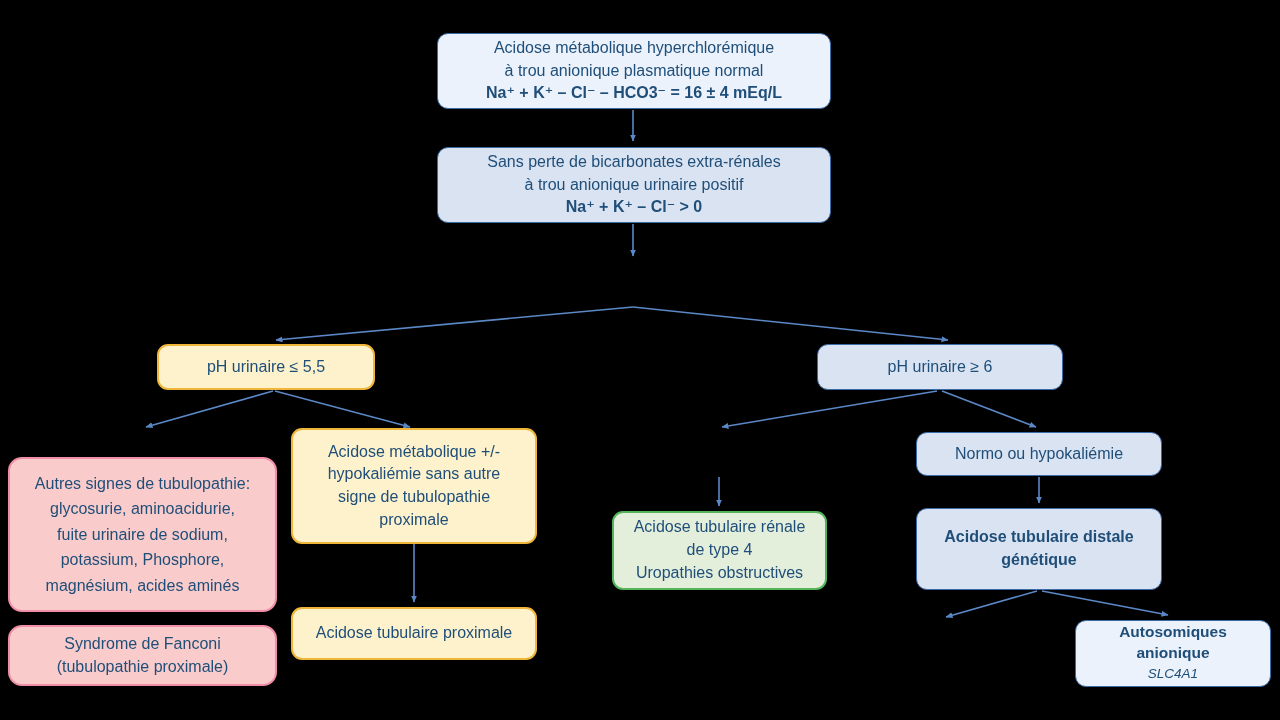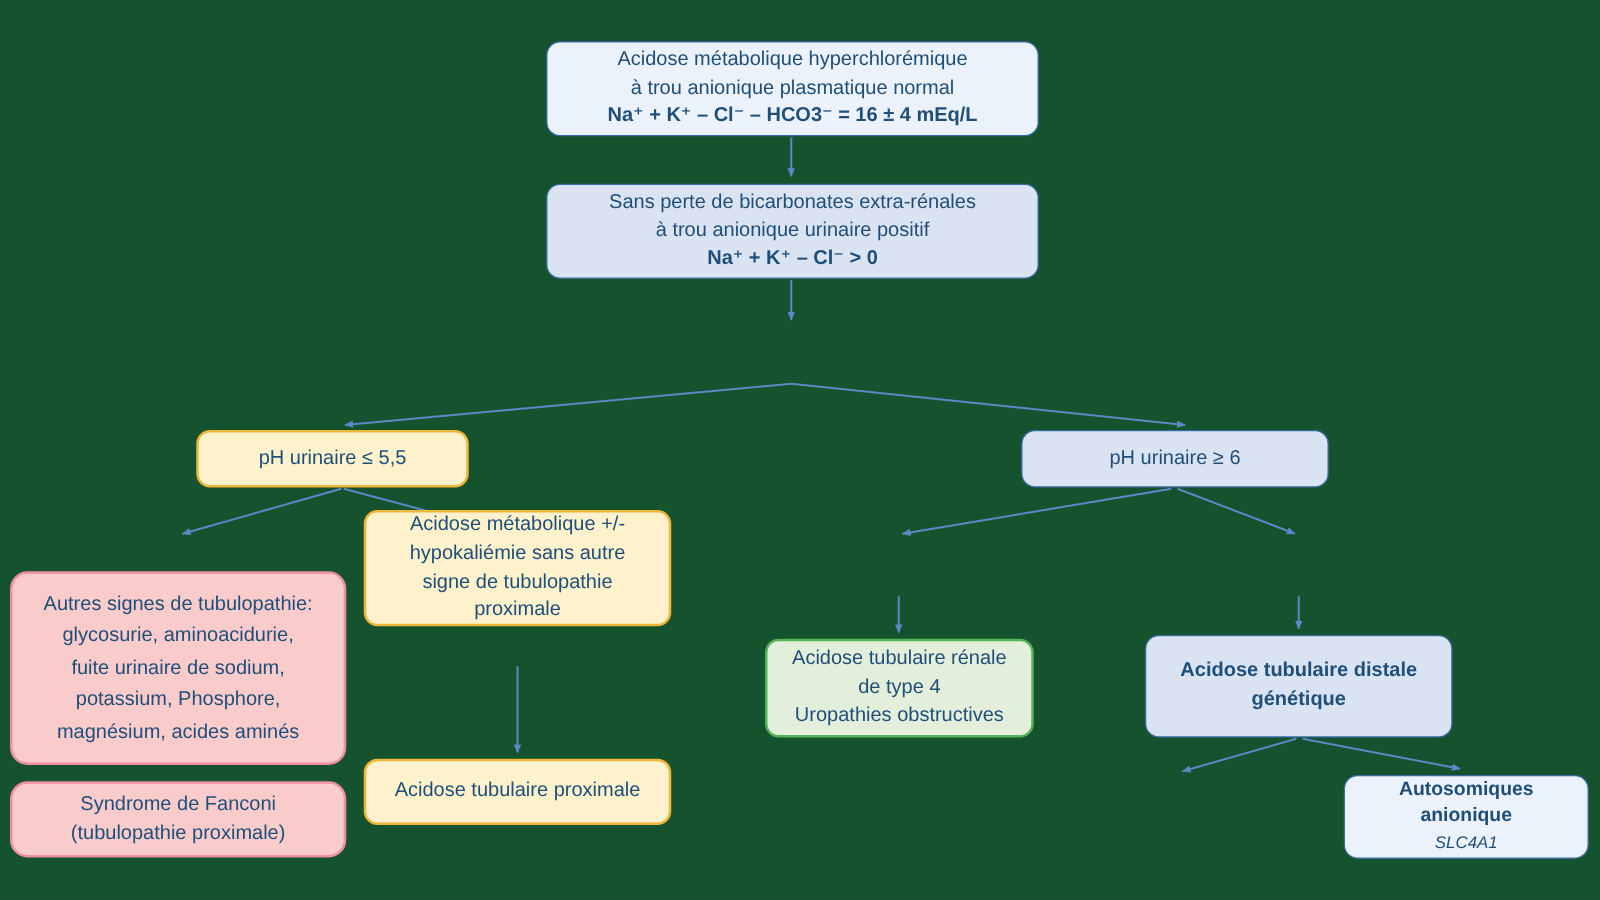"Acidose métabolique hyperchlorémique" #canvas { background: #14532d -> #000000 }
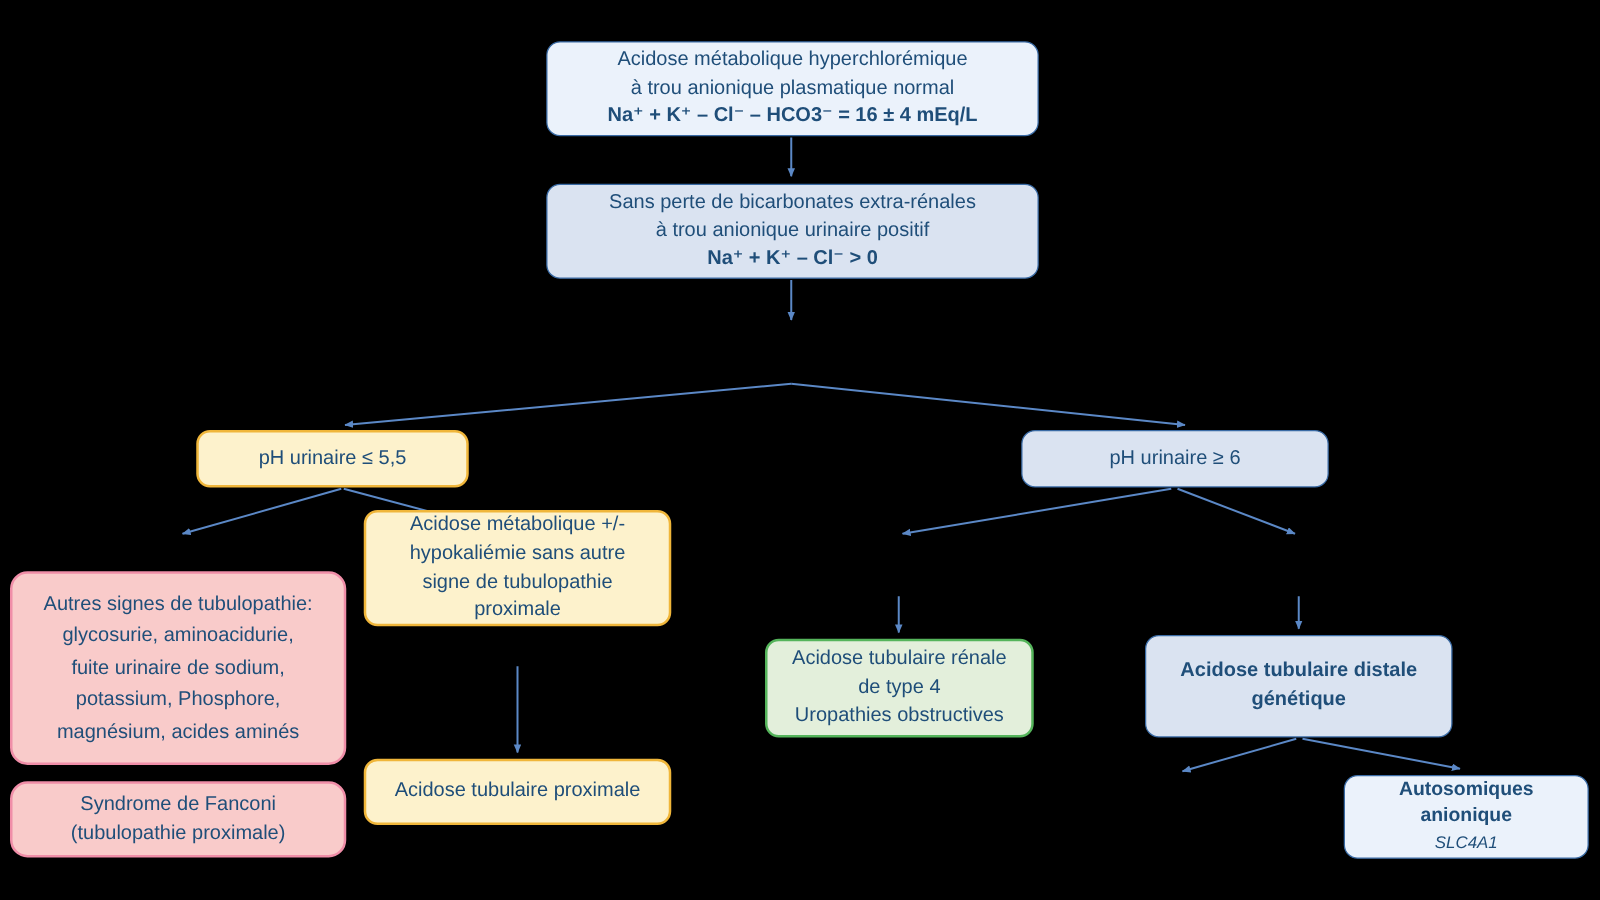"Acidose métabolique +/-" div.box { height: 93px -> 116px; top: 408px -> 428px }
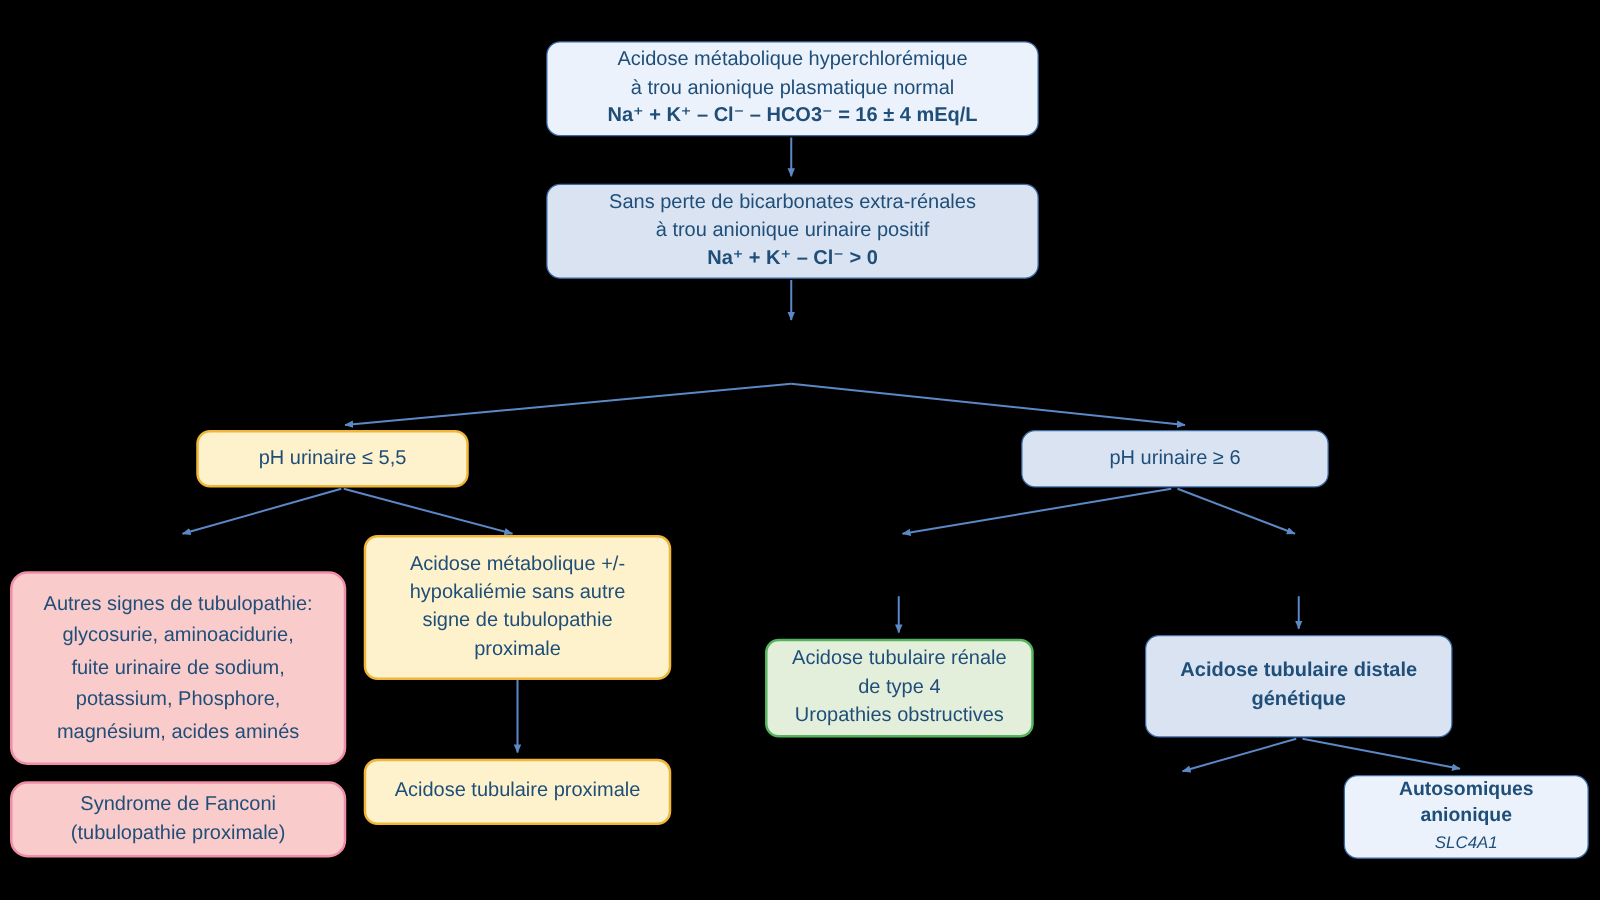"Normo ou hypokaliémie" div.box { html: none -> <div> <div>Normo ou hypokaliémie</div> </div> }
